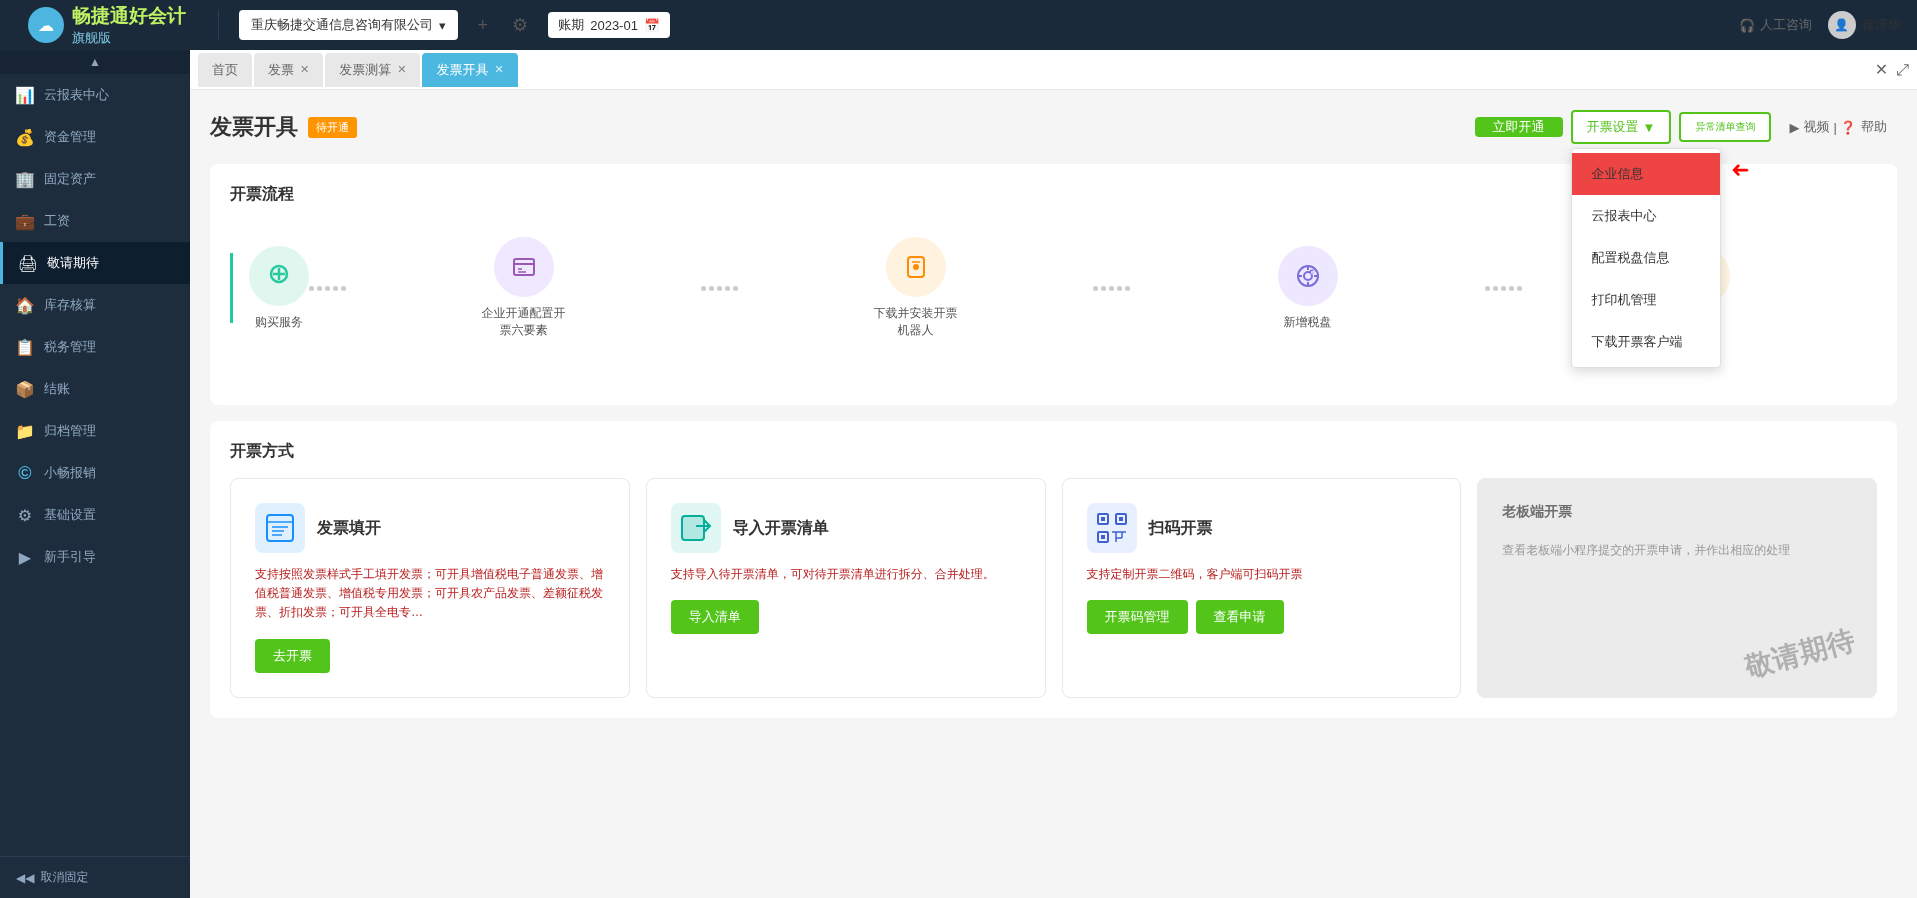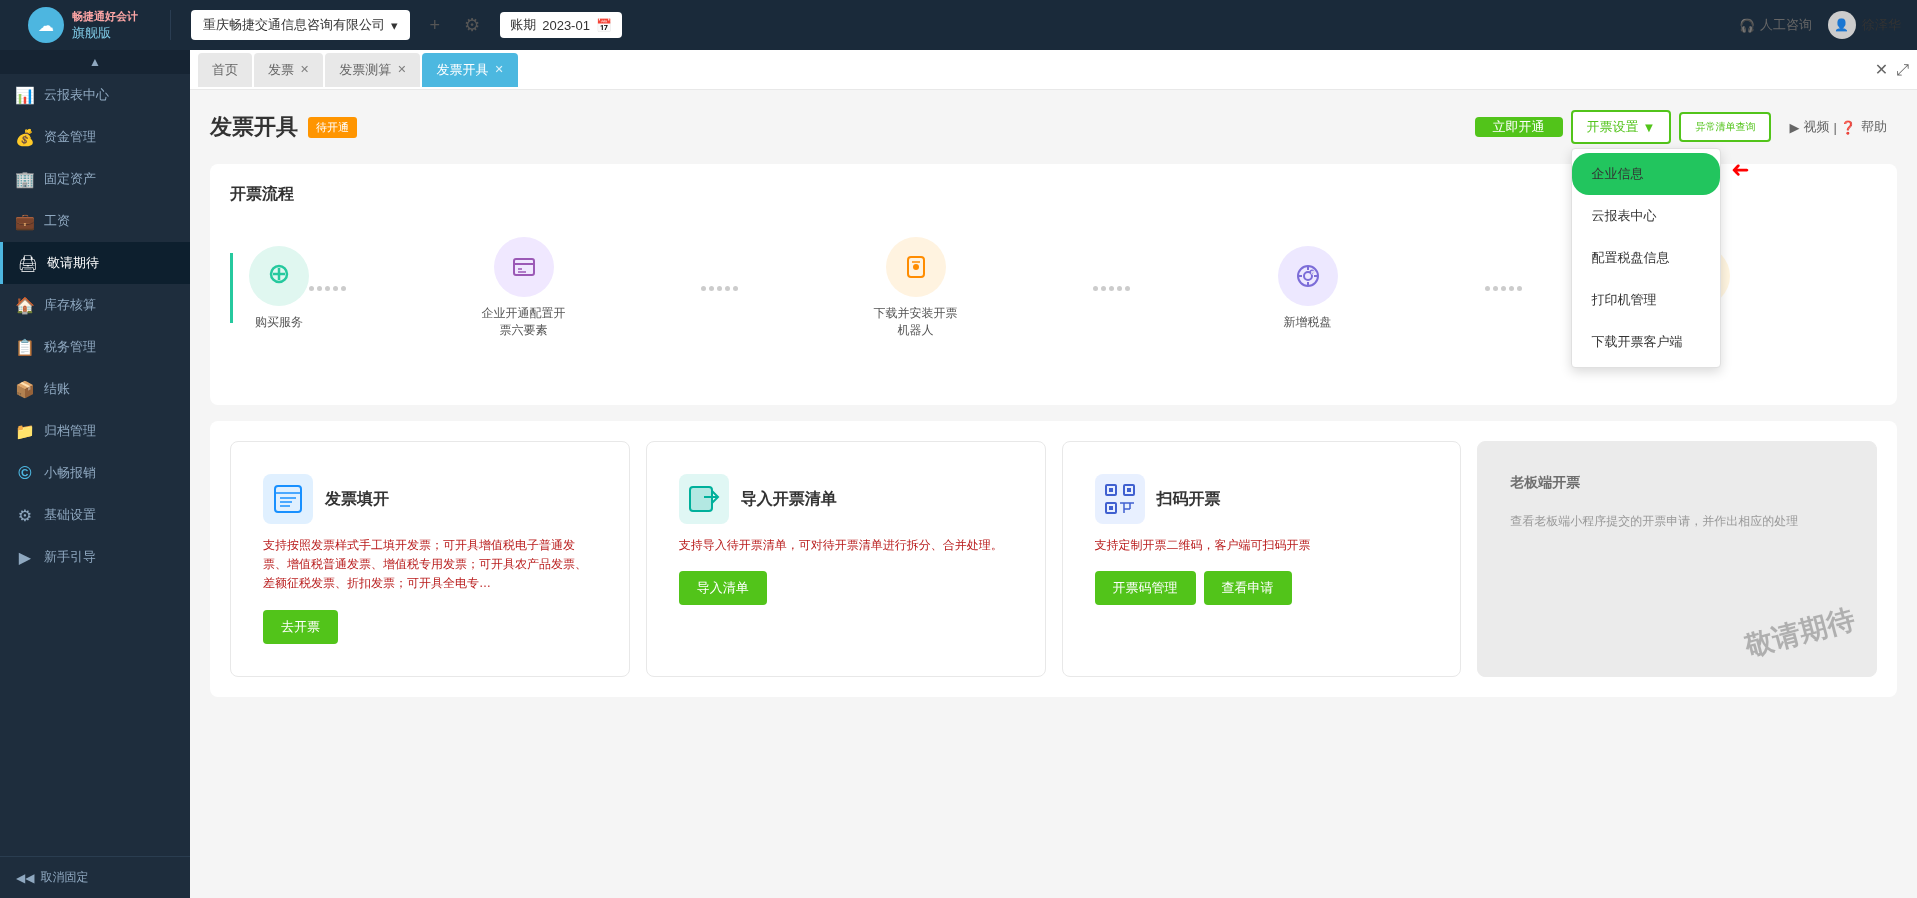"畅捷通好会计" div { color: #fca5a5 -> #bef264; font-size: 11px -> 19px }
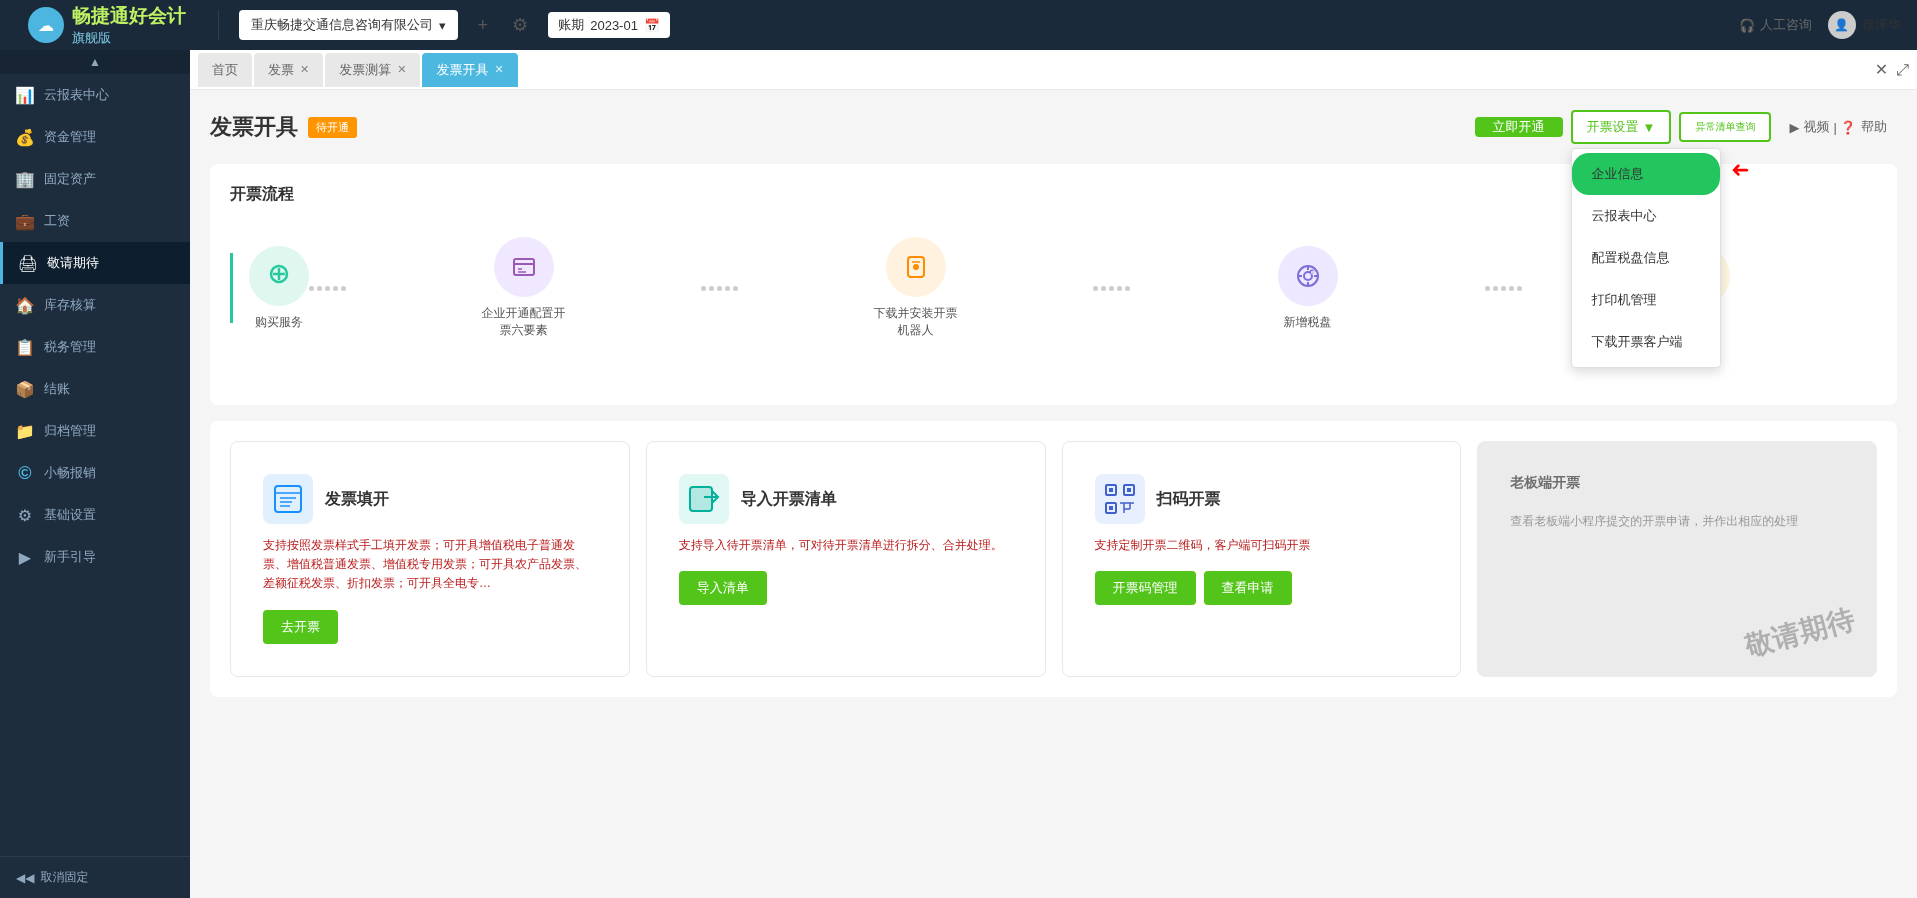"企业信息" .dropdown-item.highlighted { background: #22c55e -> #ef4444; border-radius: 17px -> none }
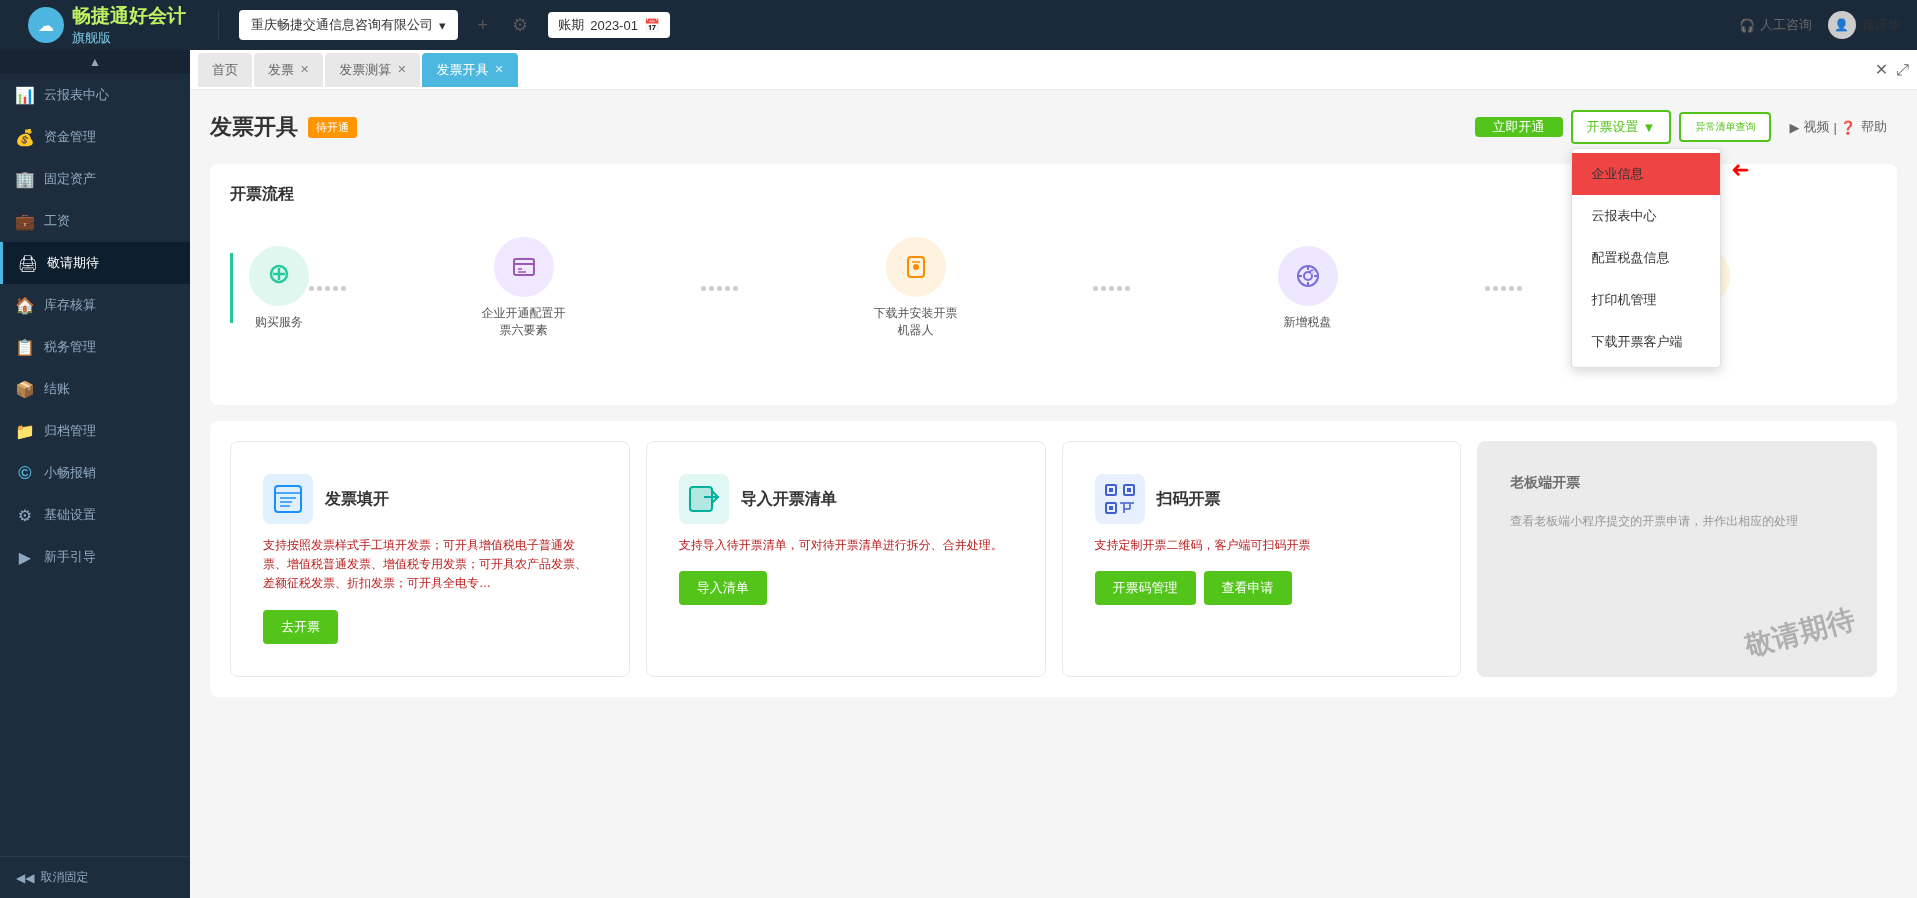"开票方式" div.section-title { html: none -> <div>开票方式</div> }
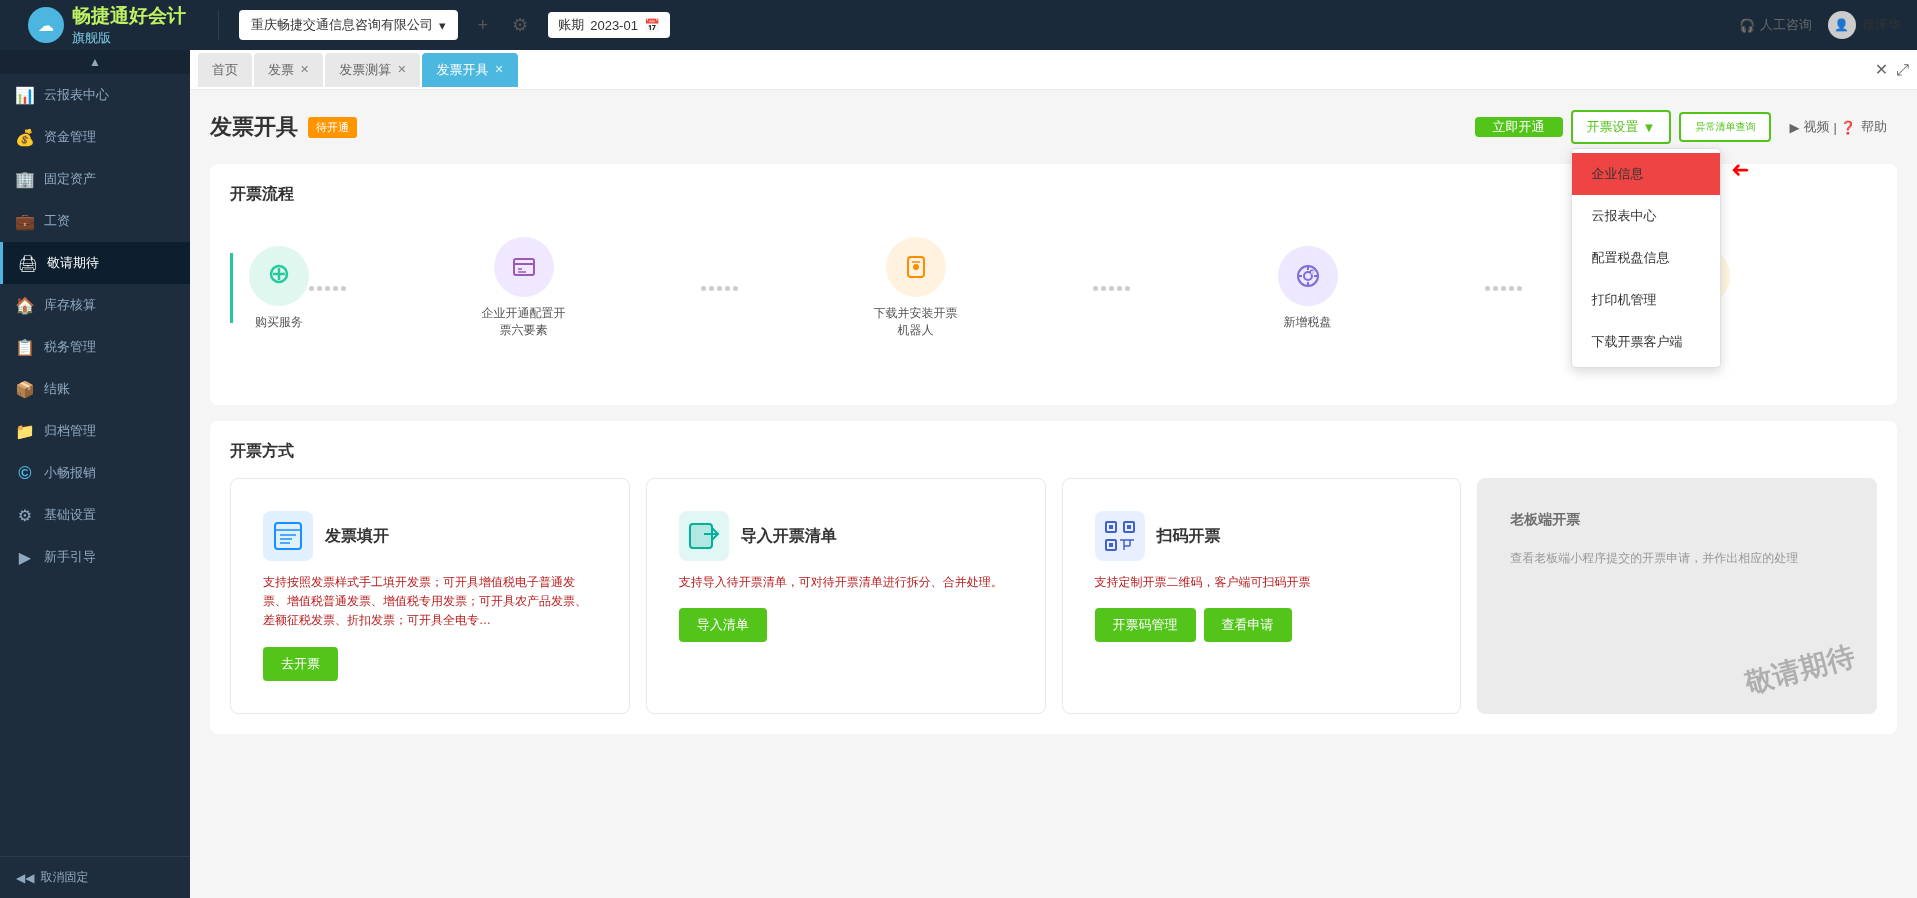"老板端开票" .method-card { padding: 32px -> 24px }
